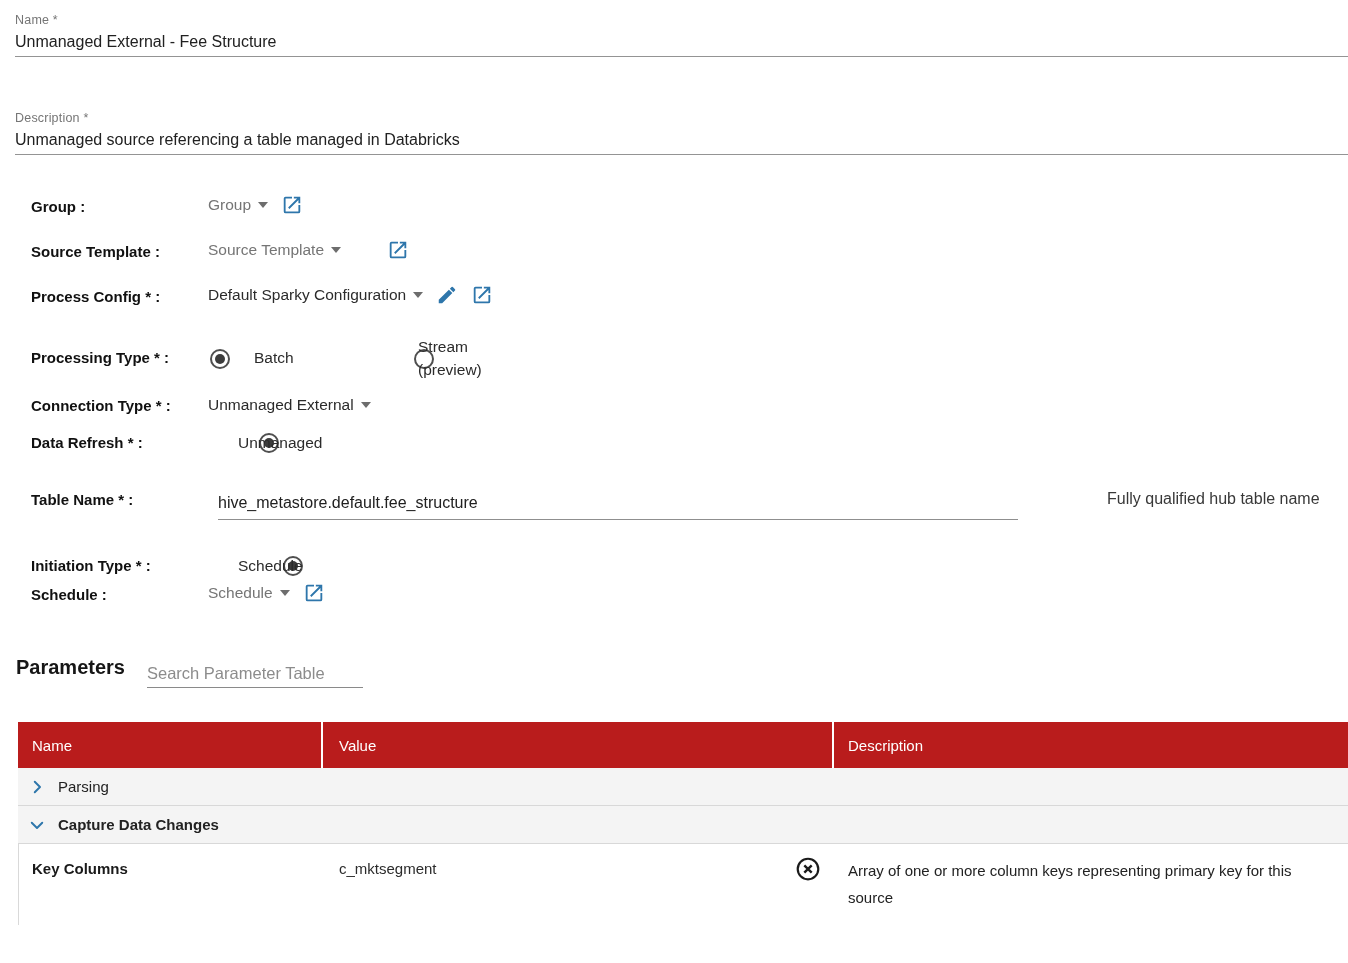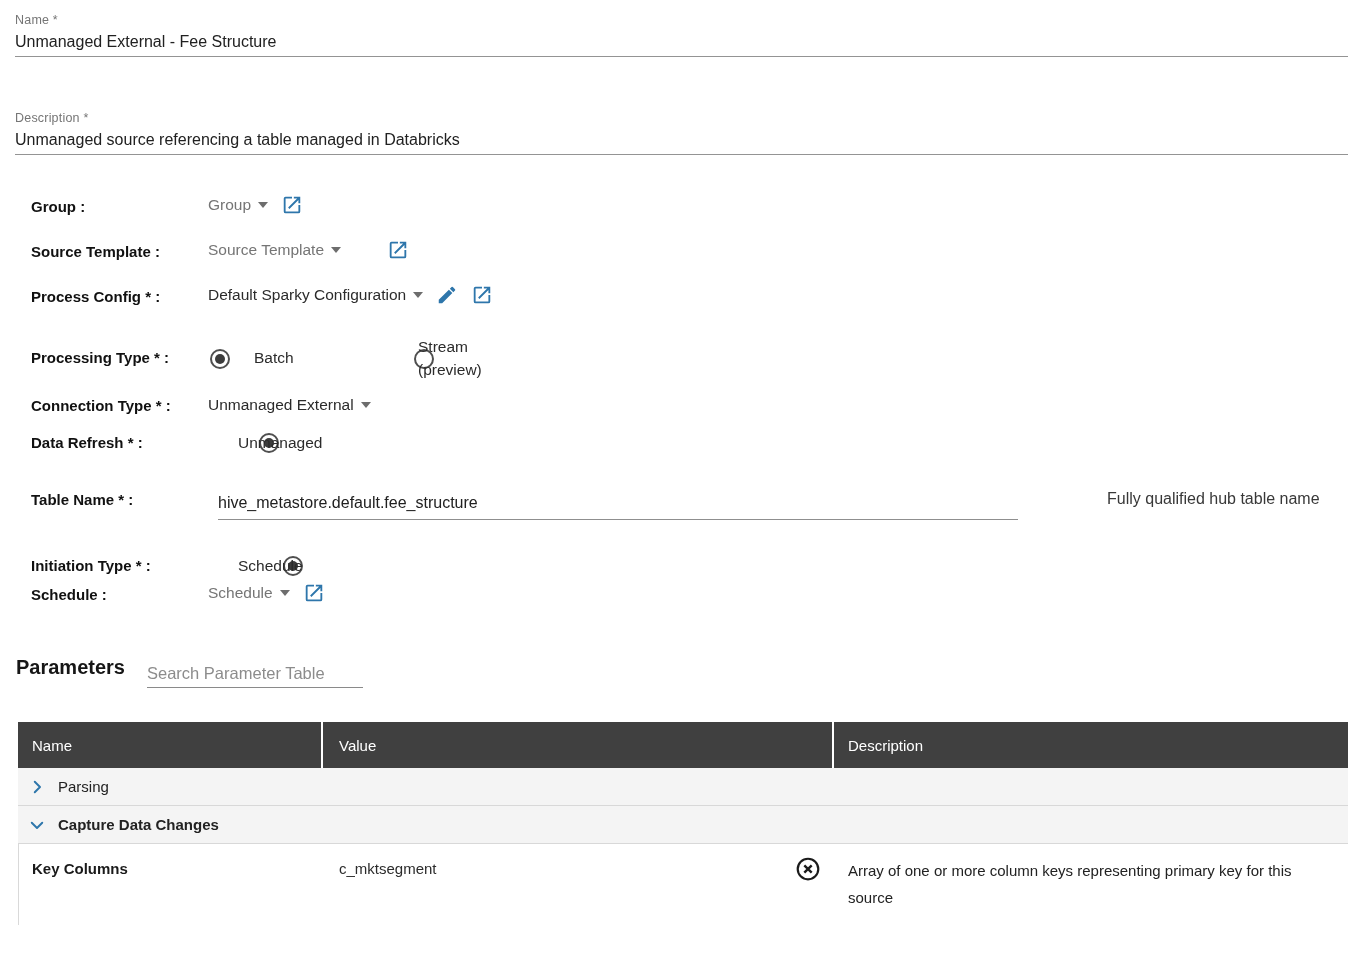"Name" .pt-header { background: #404040 -> #b91c1c }
